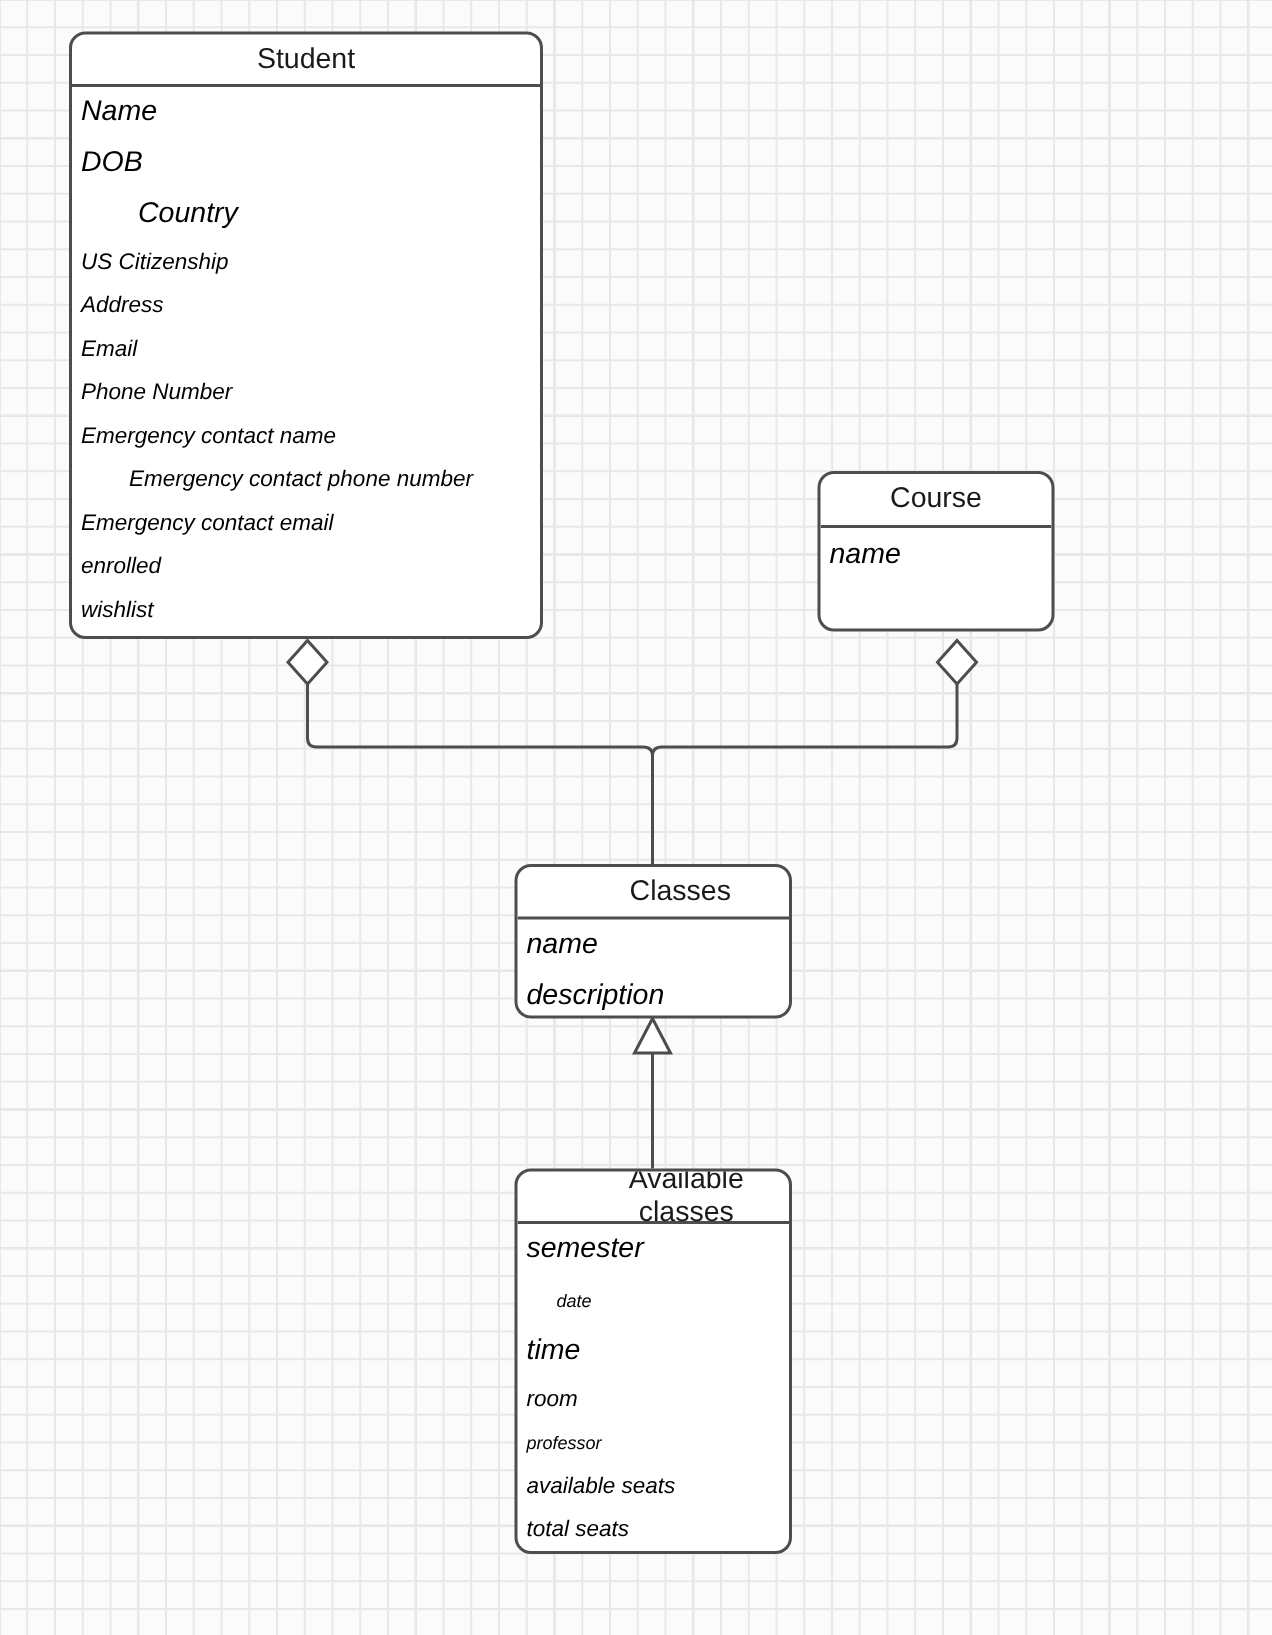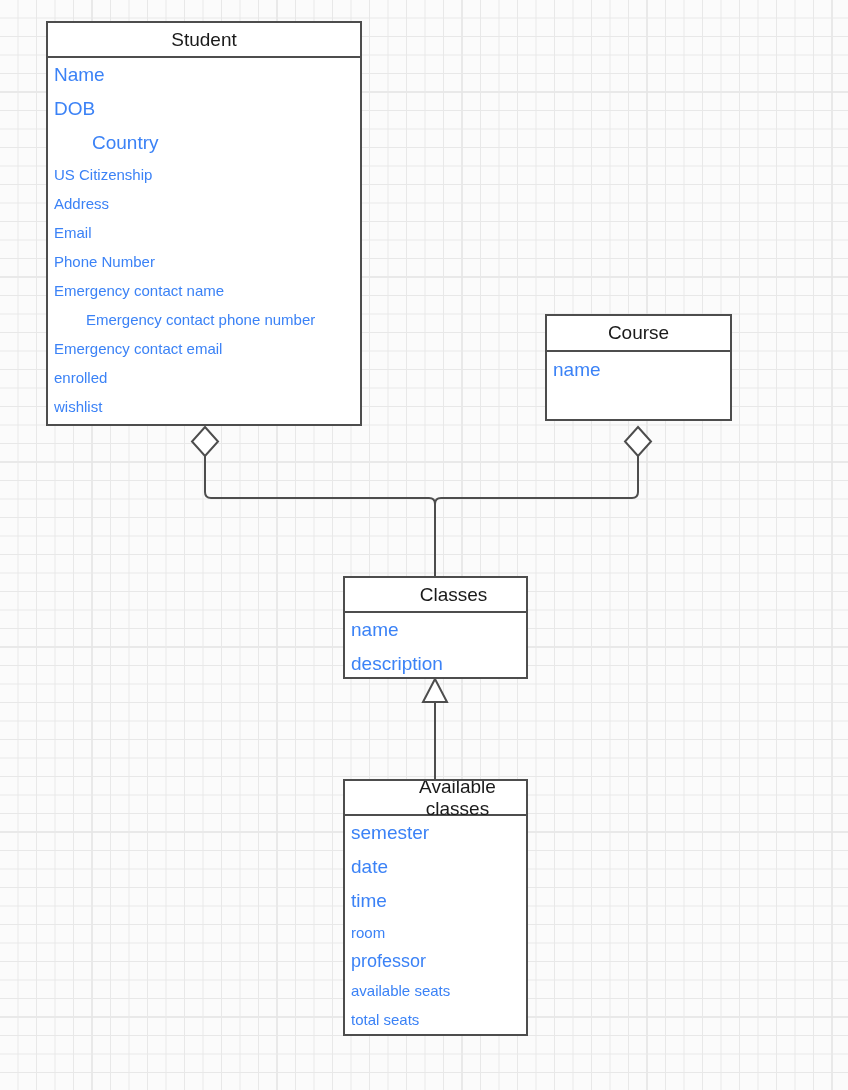"Student" .uml-class { border-radius: 0 -> 11px }
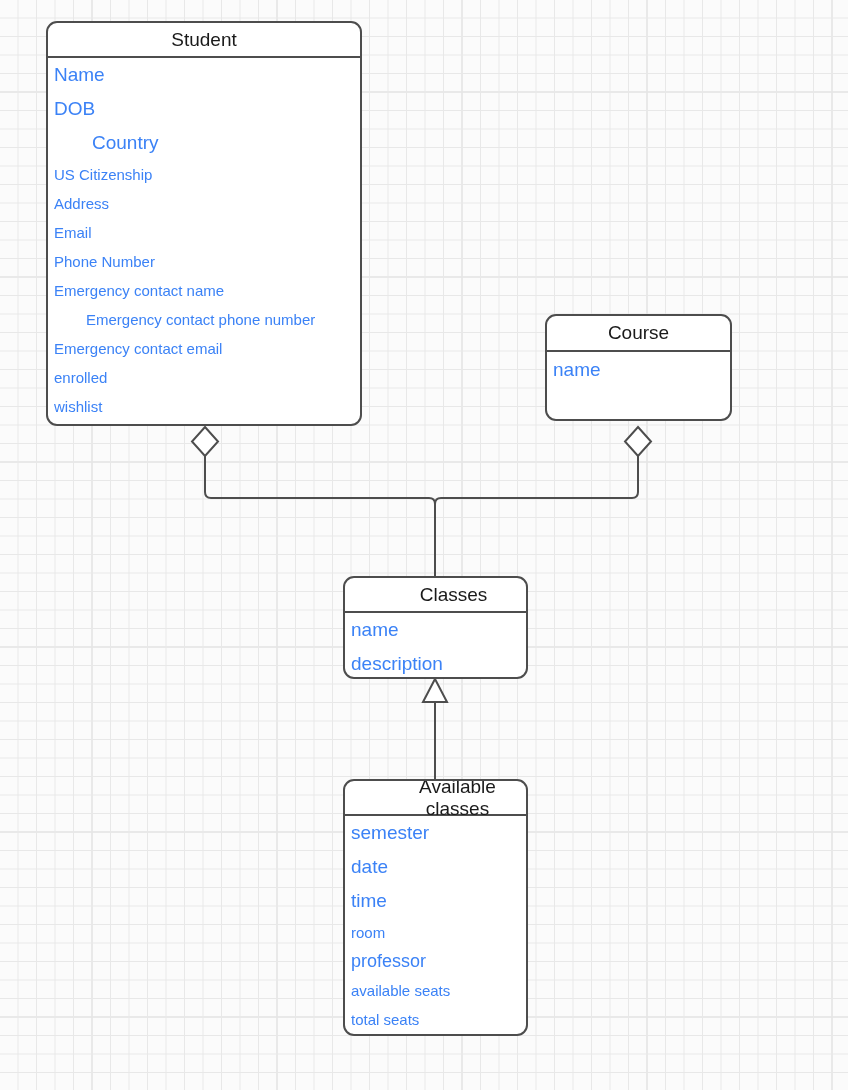"Name" .uml-attr { color: #3b82f6 -> #000000; font-style: none -> italic }
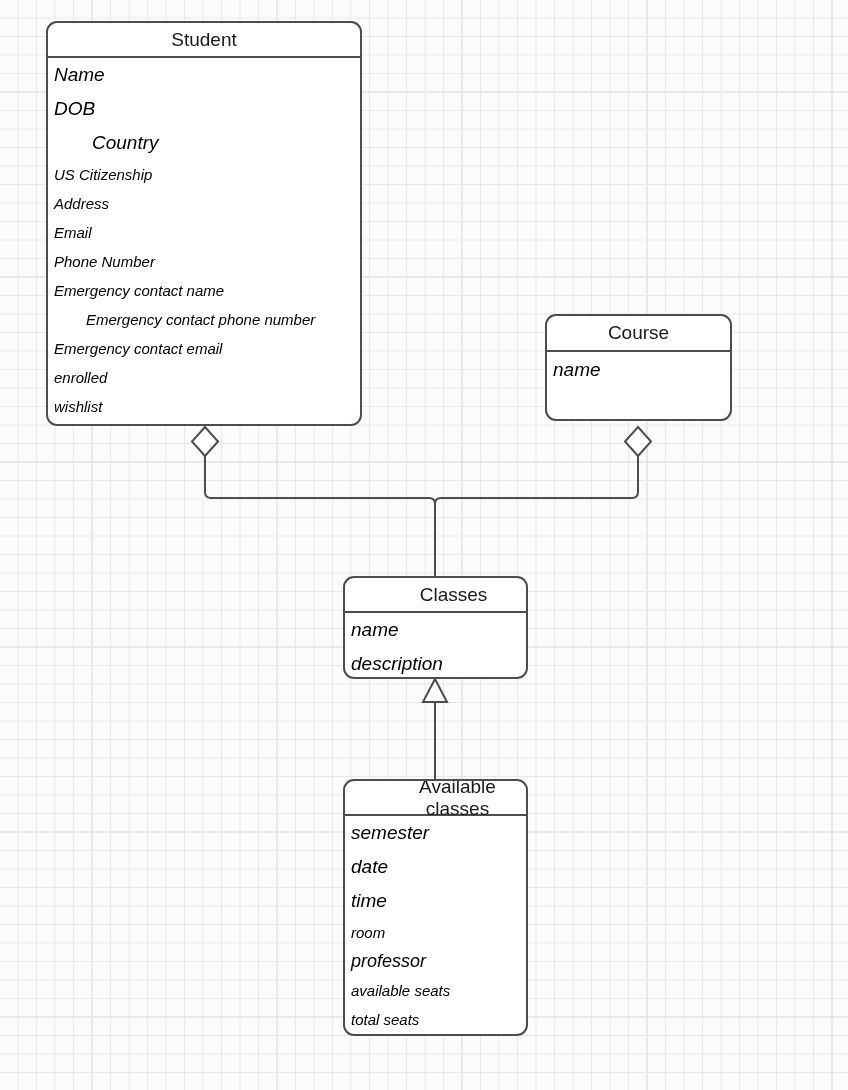"Course" div.uml-class { width: 187px -> 158px }
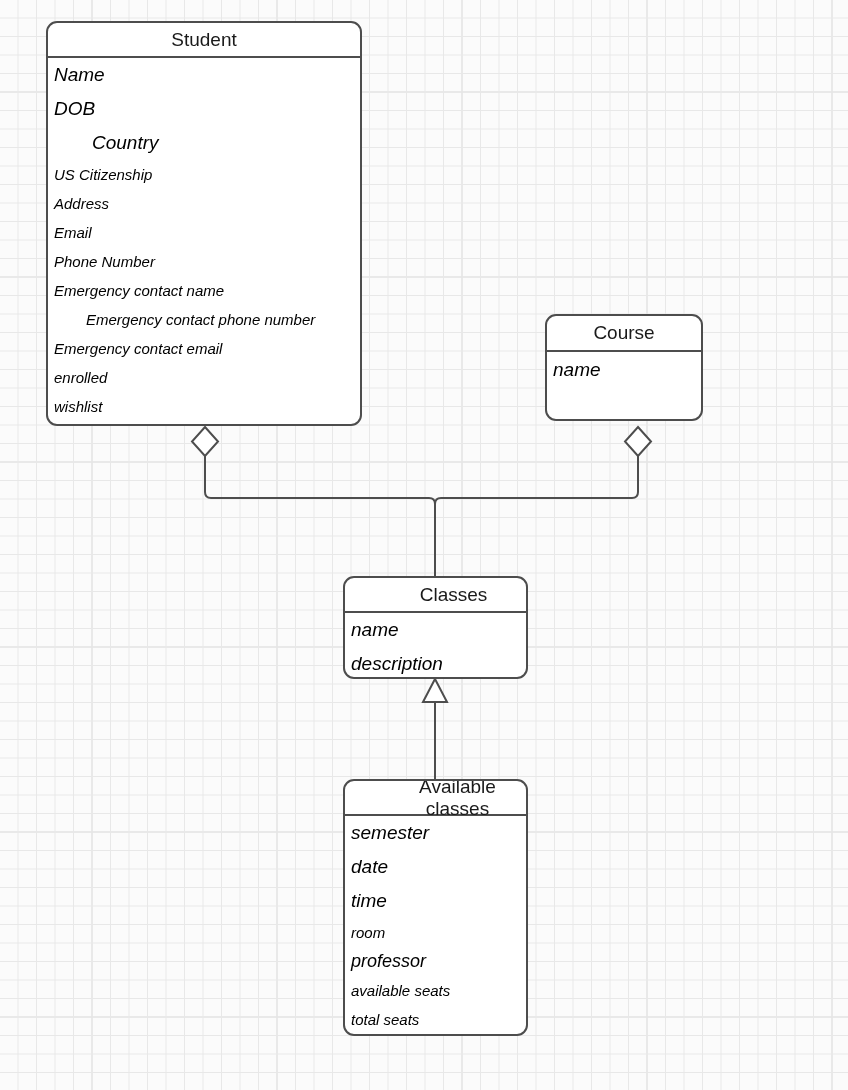"date" div.uml-attr { font-size: 19px -> 12px; margin-left: none -> 20px }
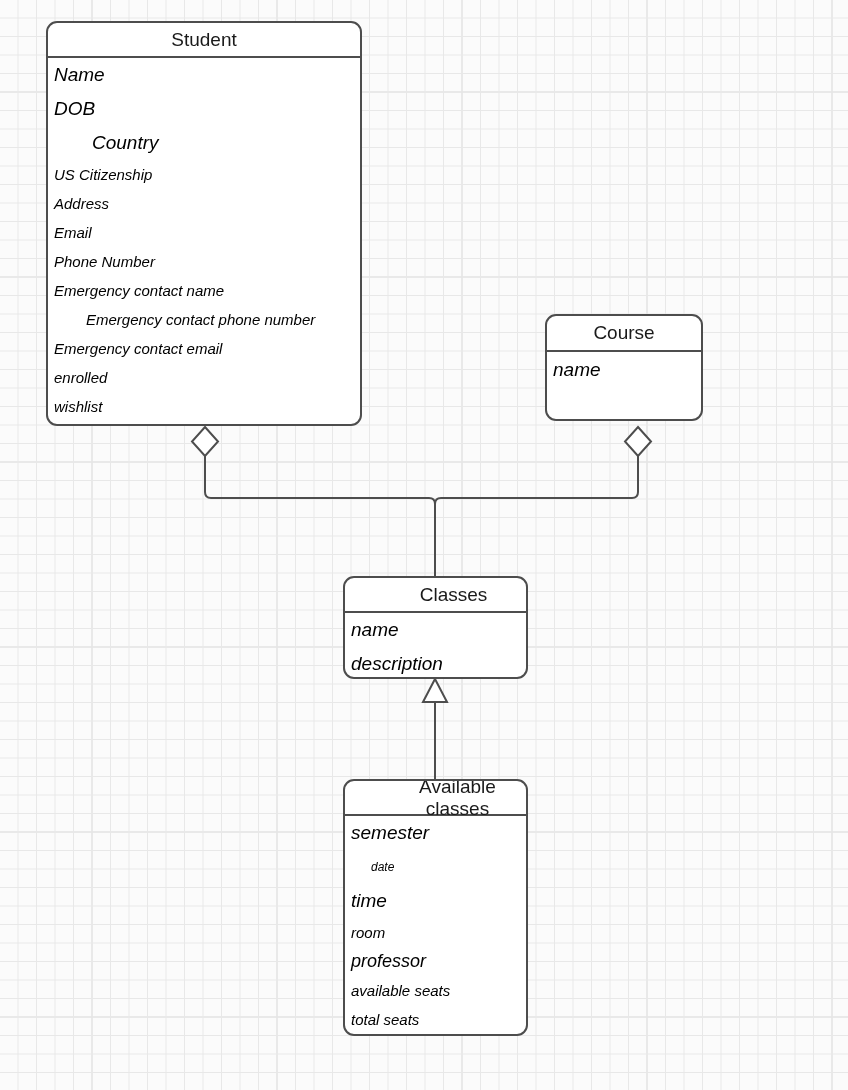"professor" div.uml-attr { font-size: 18px -> 12px }
